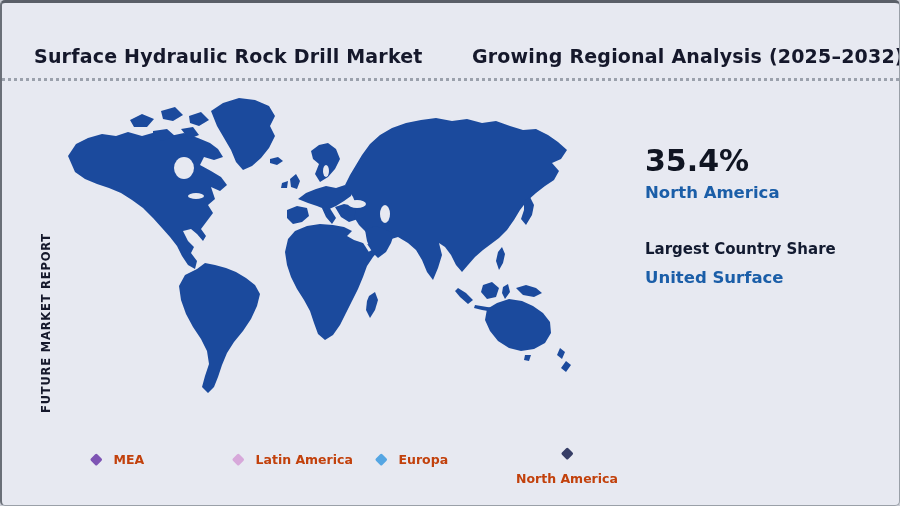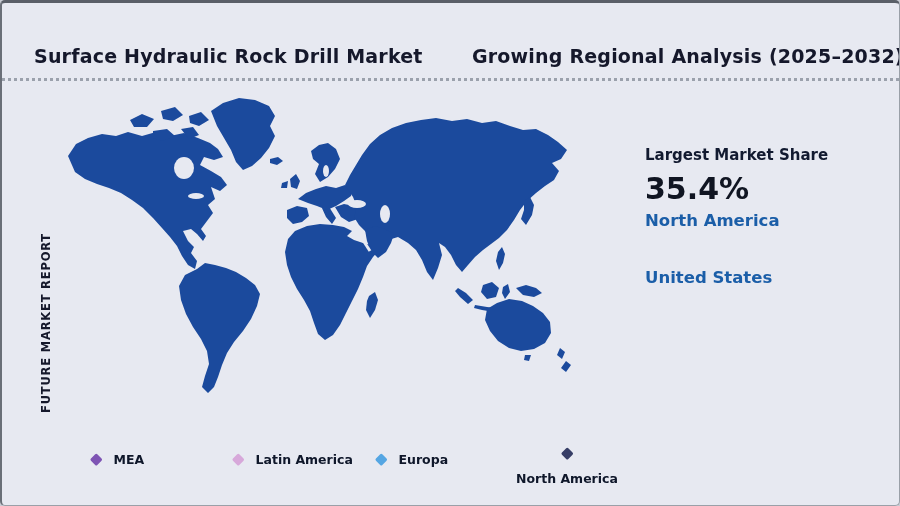"Largest Market Share" p.stat-label { html: <p>Largest Market Share</p> -> none }
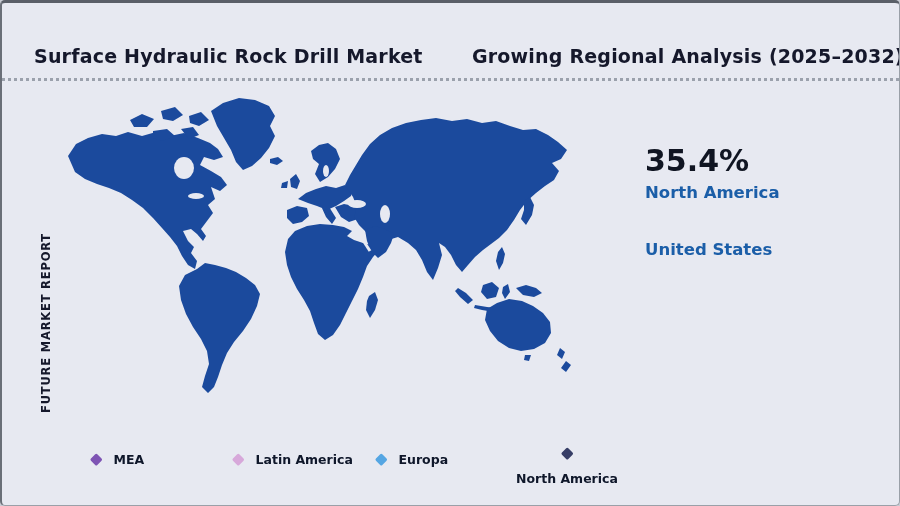"Largest Country Share" p.stat-label { html: none -> <p>Largest Country Share</p> }
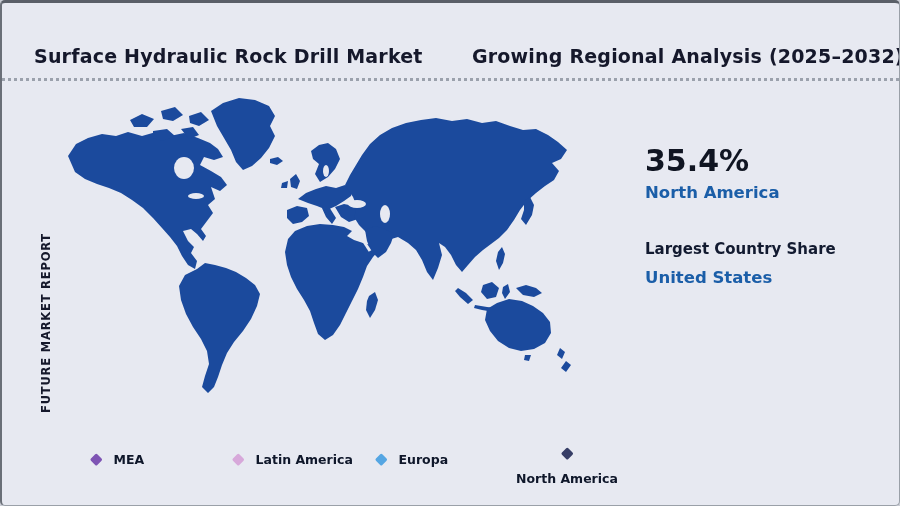"United States" p.stat-region { text: States -> Surface }
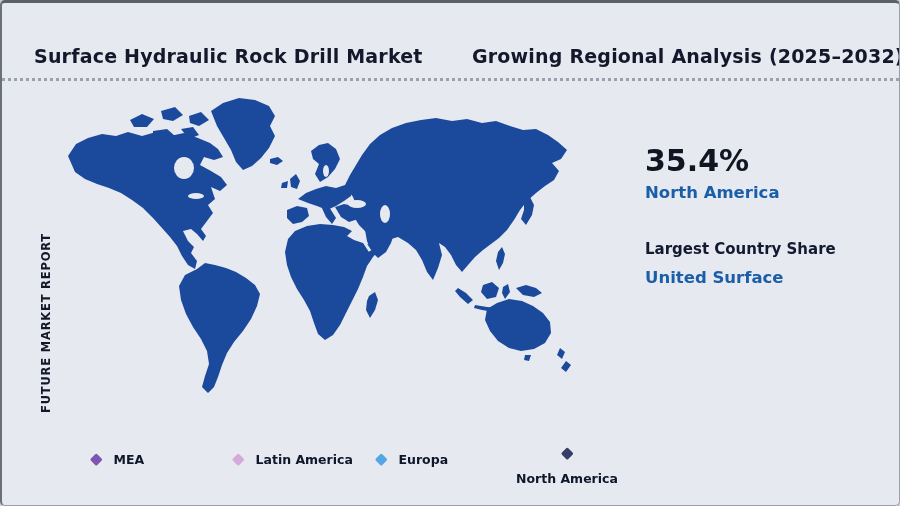"MEA" .legend-label { color: #0f172a -> #c2410c }
